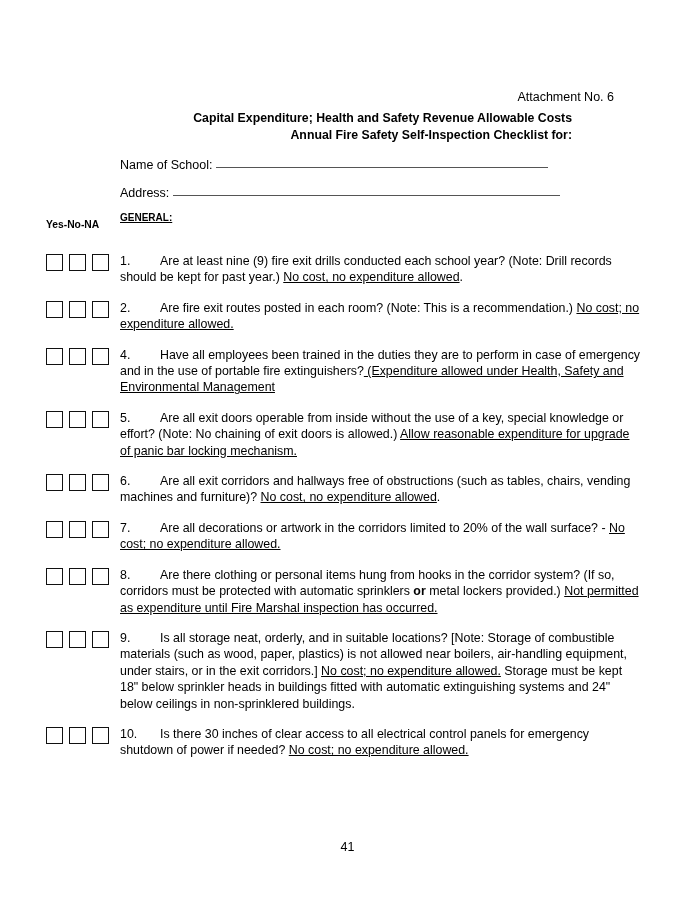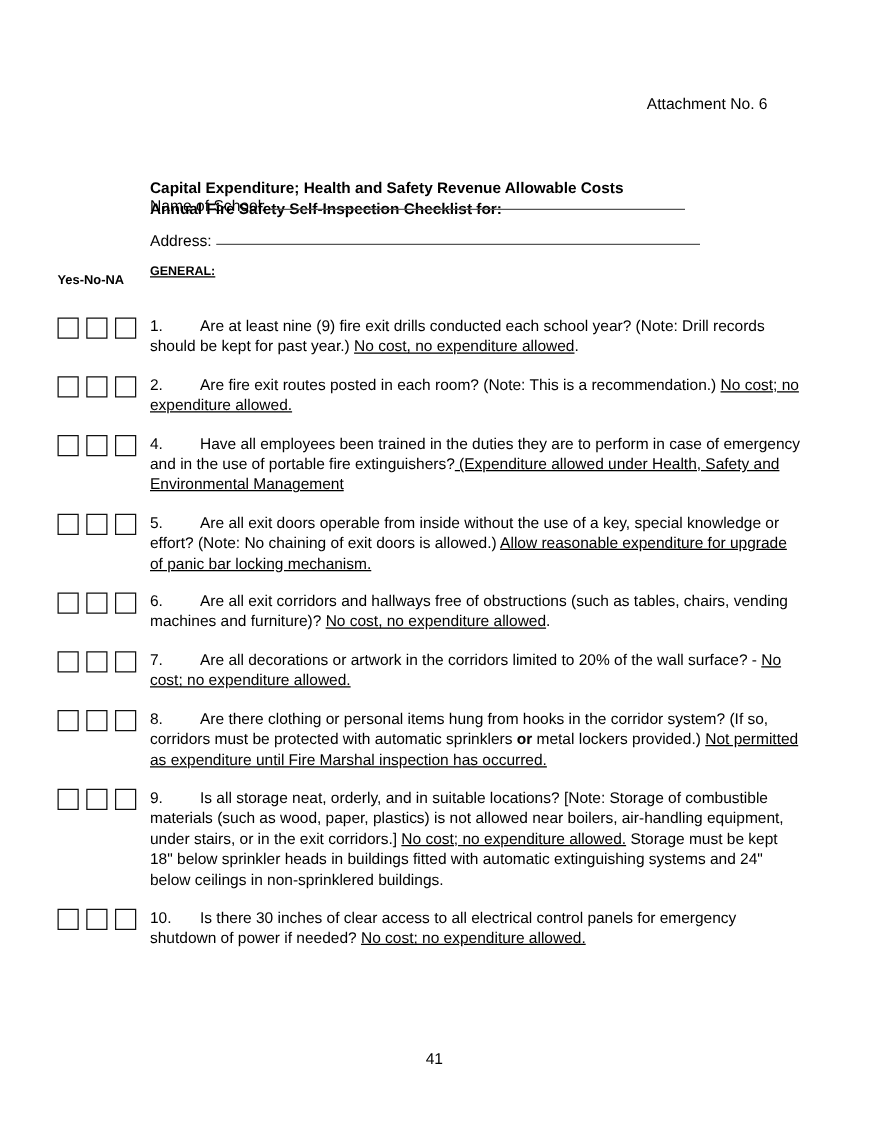"Attachment No. 6" .attachment-line { top: 76px -> 90px }
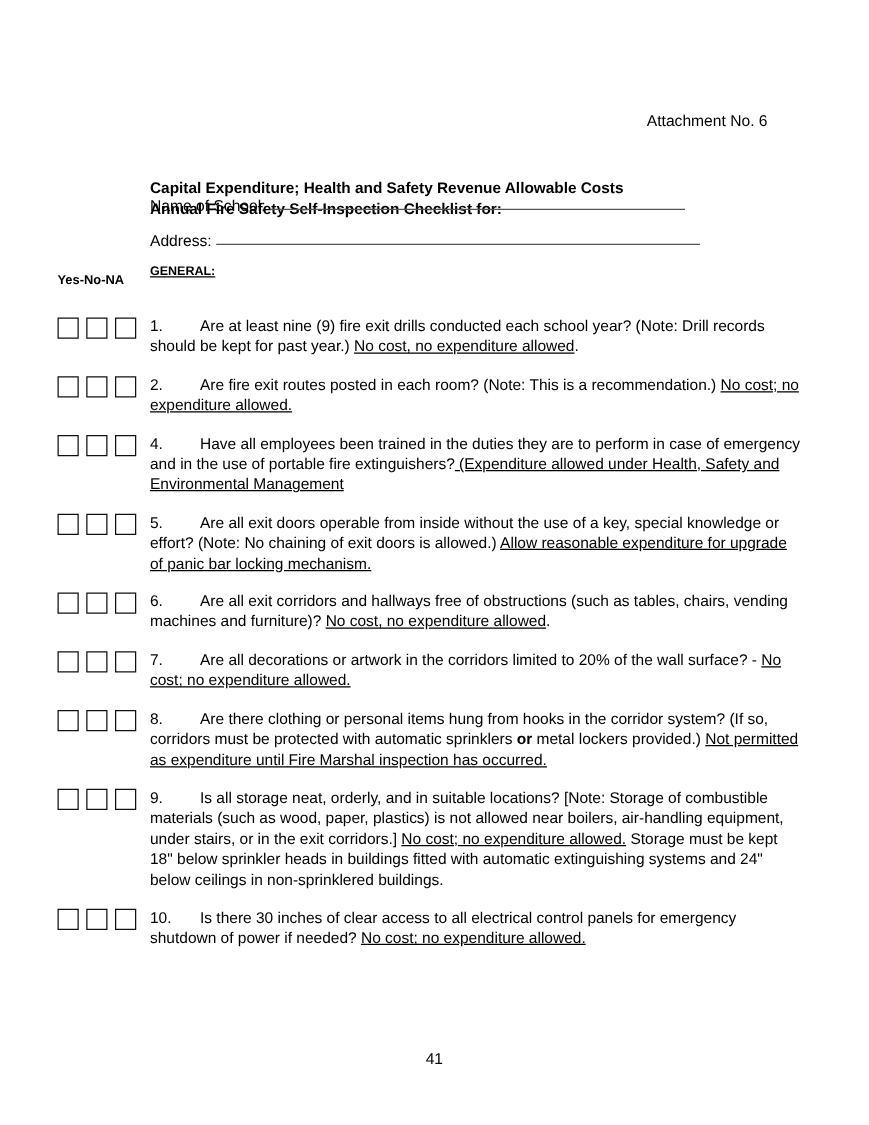"Capital Expenditure; Health and Safety" .doc-title { margin-top: 32px -> none; text-align: left -> right }
